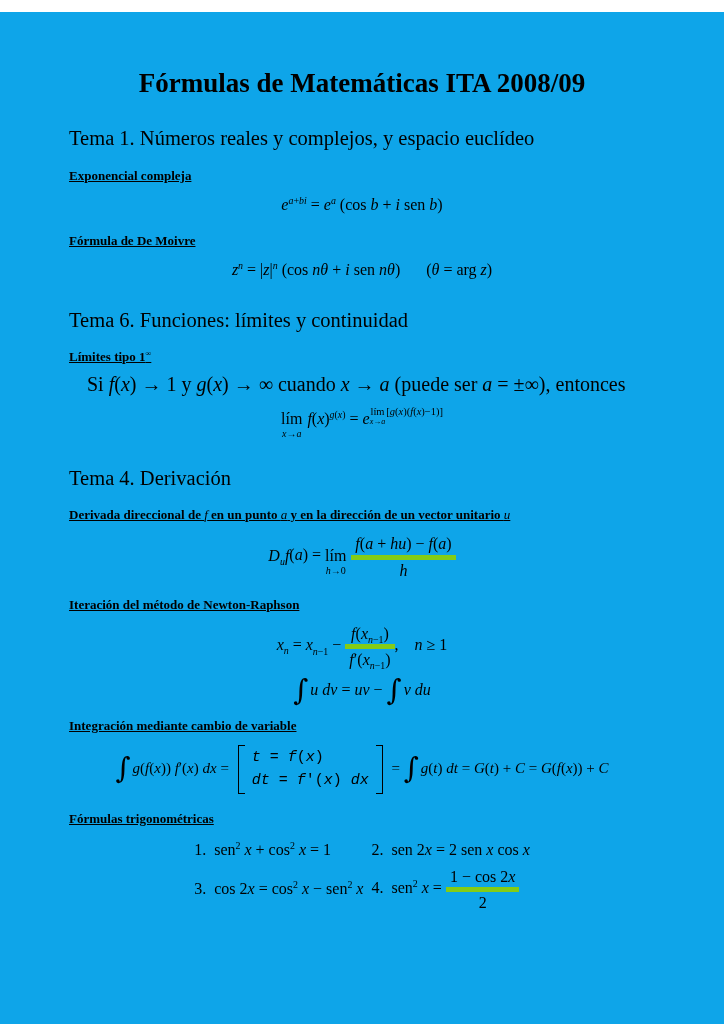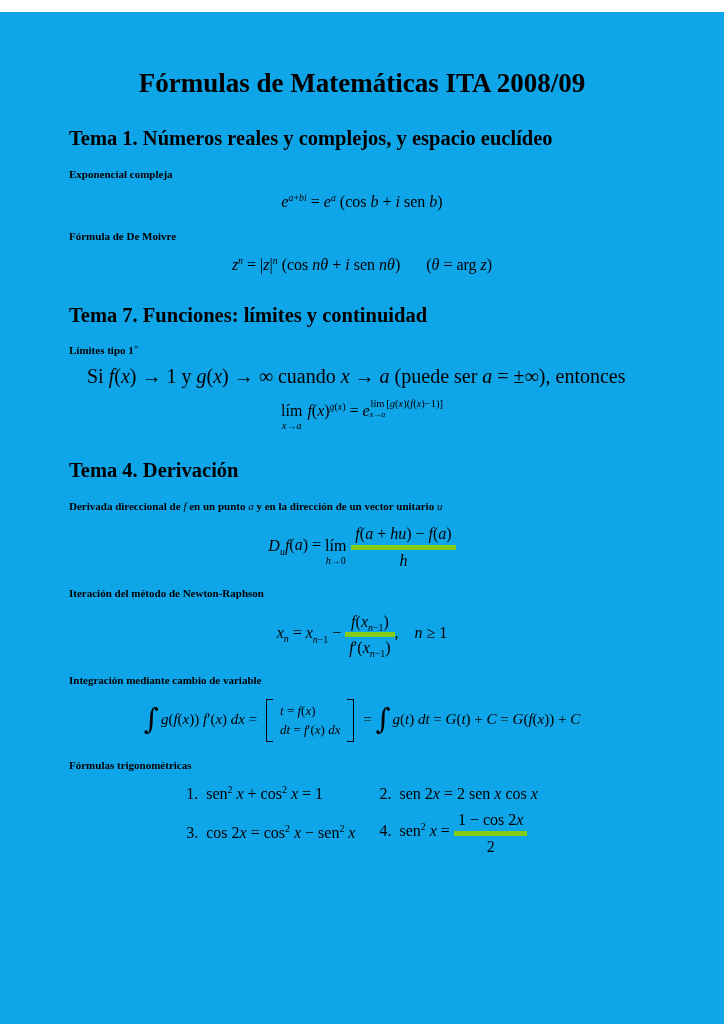"Tema 1. Números reales y" h2.tema { font-weight: 700 -> 400 }
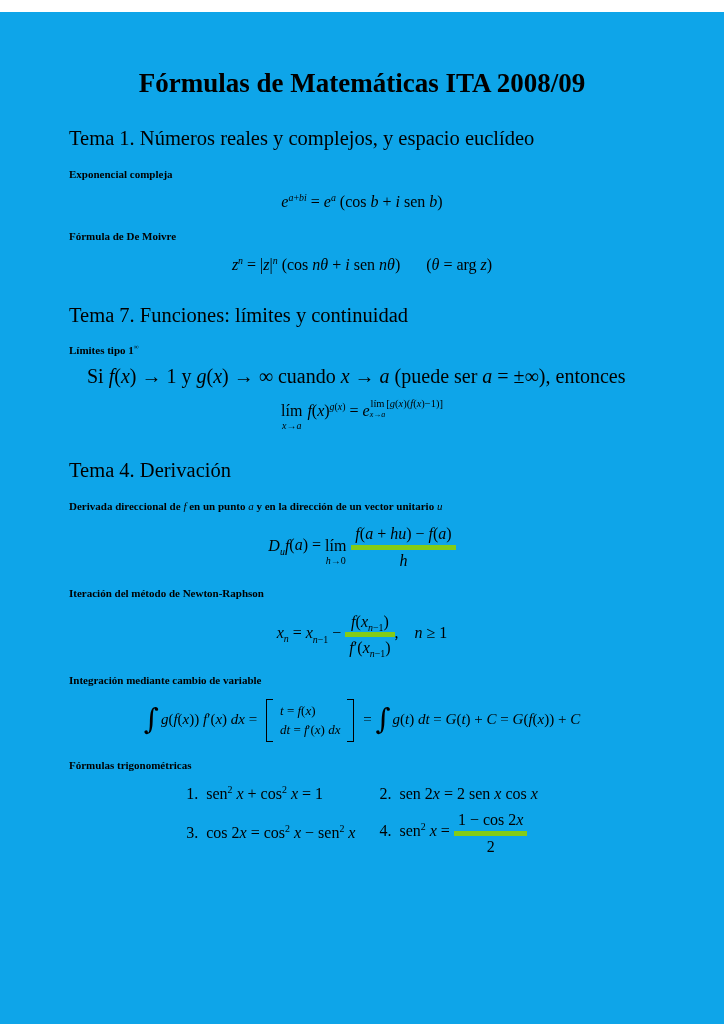"Exponencial compleja" .lbl { font-size: 11px -> 13px; text-decoration: none -> underline }
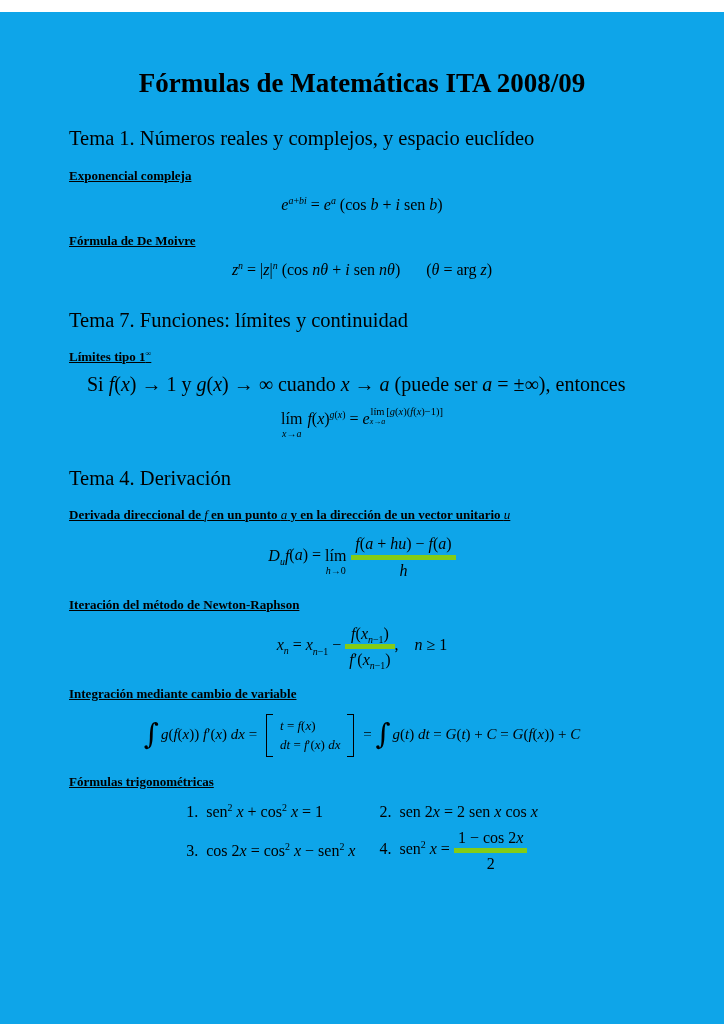"Tema 7. Funciones: límites y" h2.tema { text: 7 -> 6 }
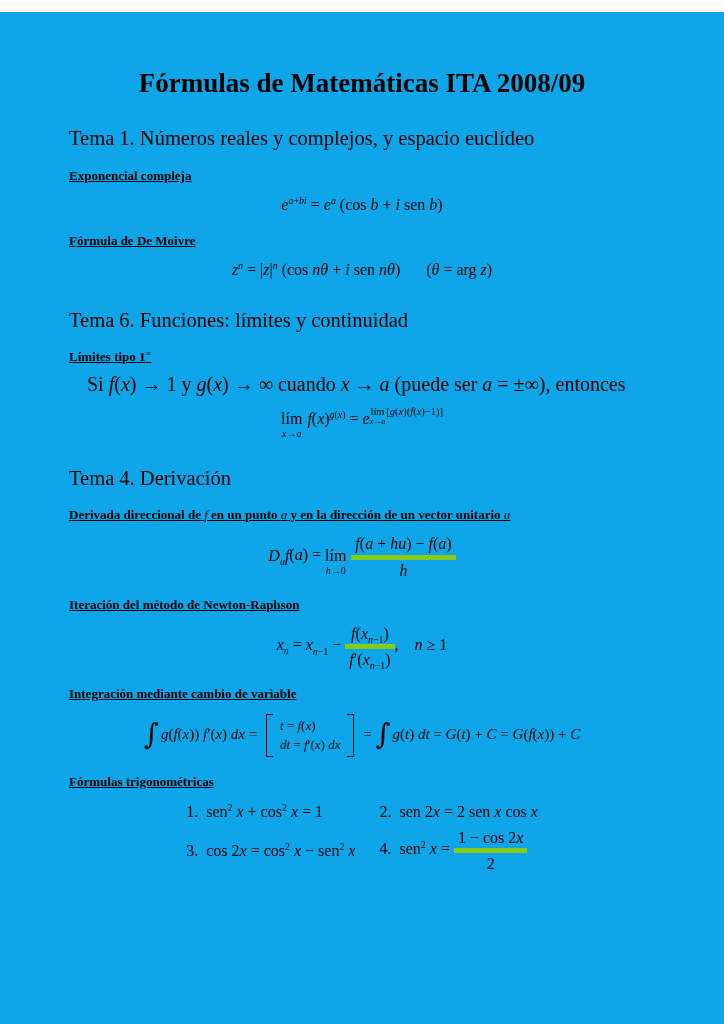"∫u dv = uv −" div.formula { html: none -> <div><span>∫</span><i>u</i> <i>dv</i> = <i>uv</i> − <span>∫</span><i>v</i> <i>du</i></div> }
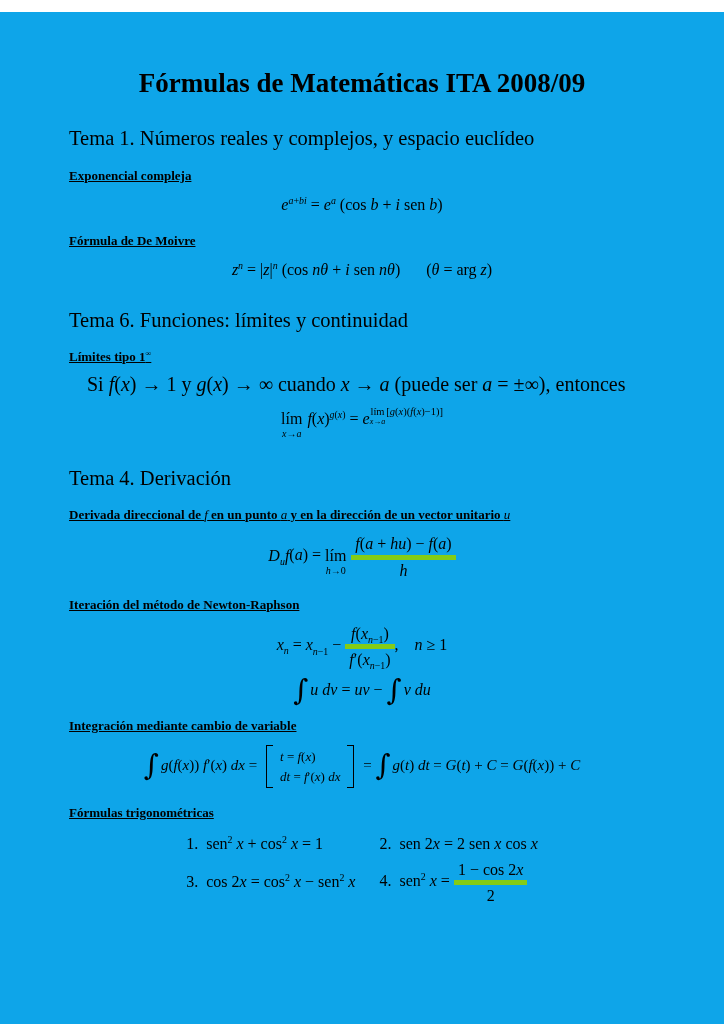"t = f(x)" .cases .rows { font-family: none -> Liberation Mono, monospace; font-size: 13px -> 15px }
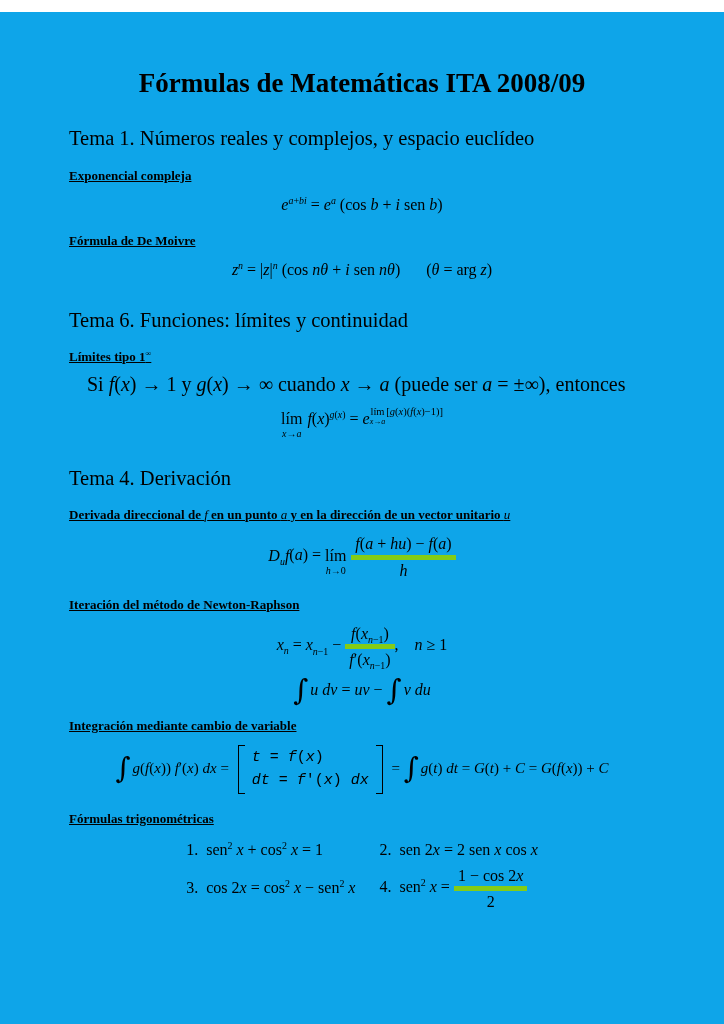"1. sen2 x + cos2" .trig { gap: none -> 8px }
